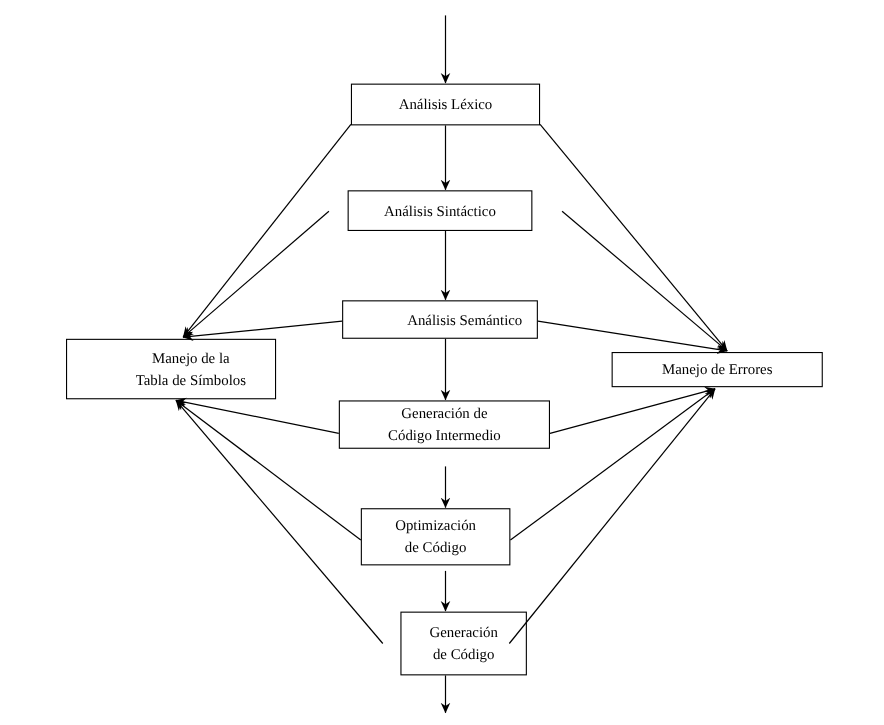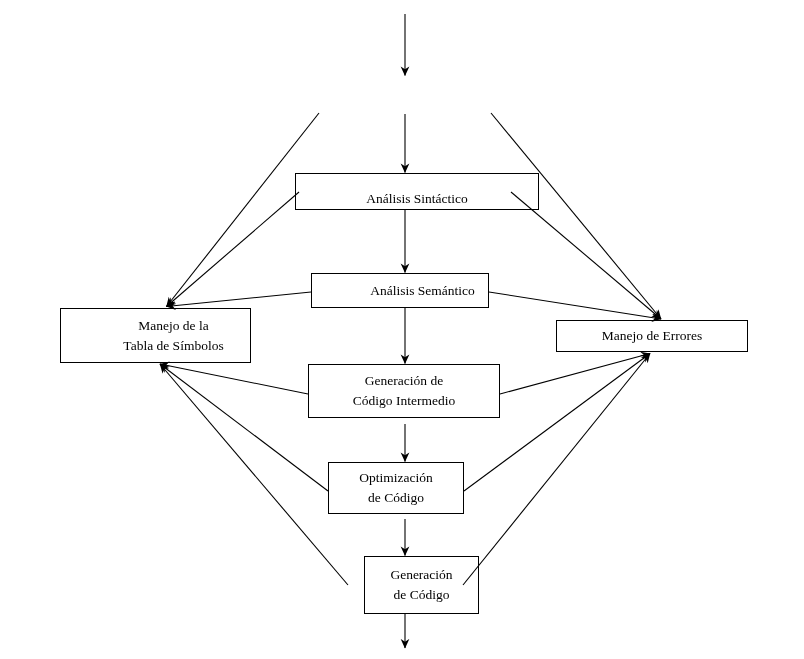"Análisis Léxico" div.node { html: none -> <div> <span>Análisis Léxico</span> </div> }
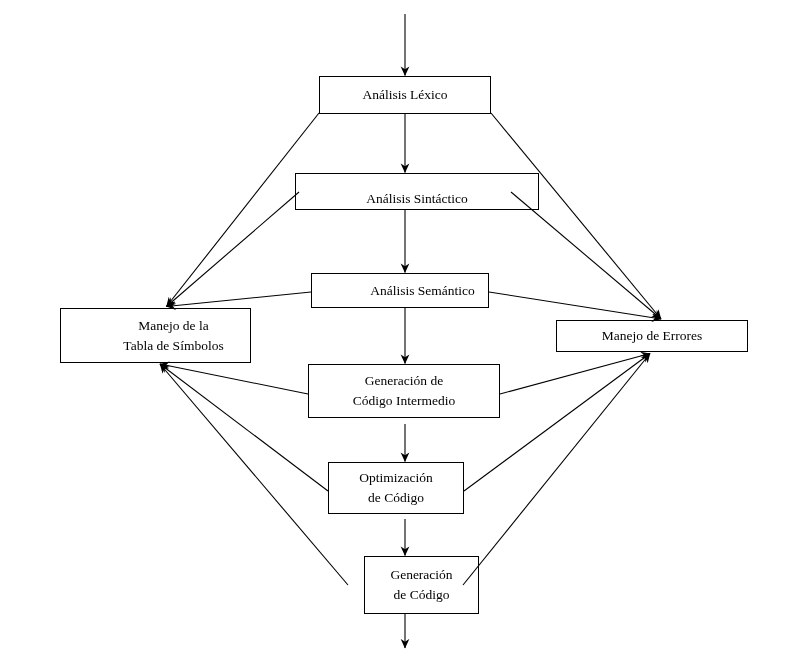"Análisis Sintáctico" div.node { justify-content: flex-end -> none; left: 295px -> 316px; width: 244px -> 168px }
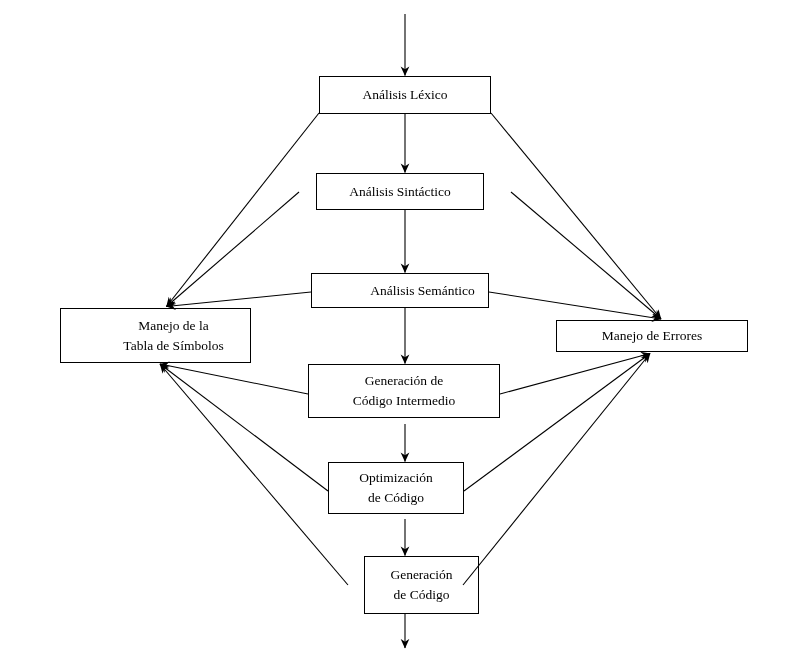"Generación de" div.node { height: 54px -> 44px }
